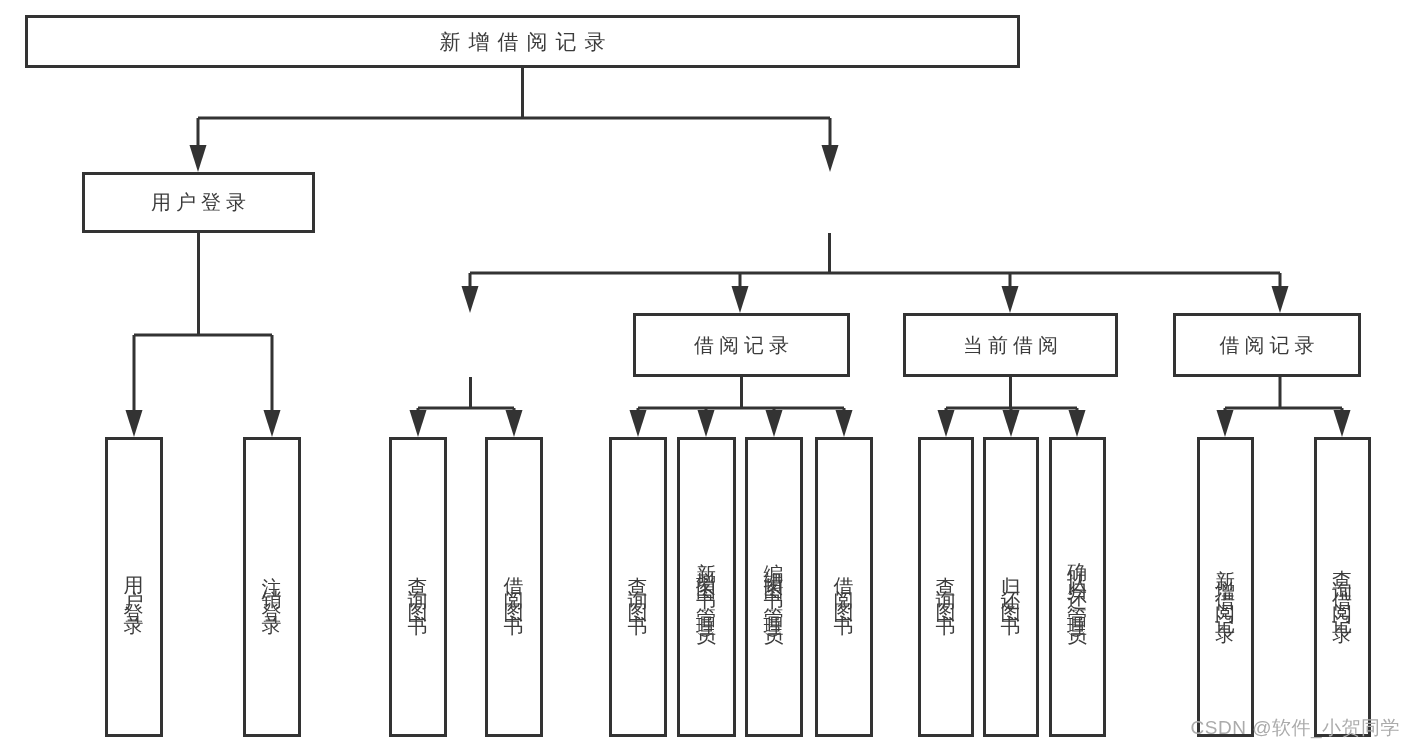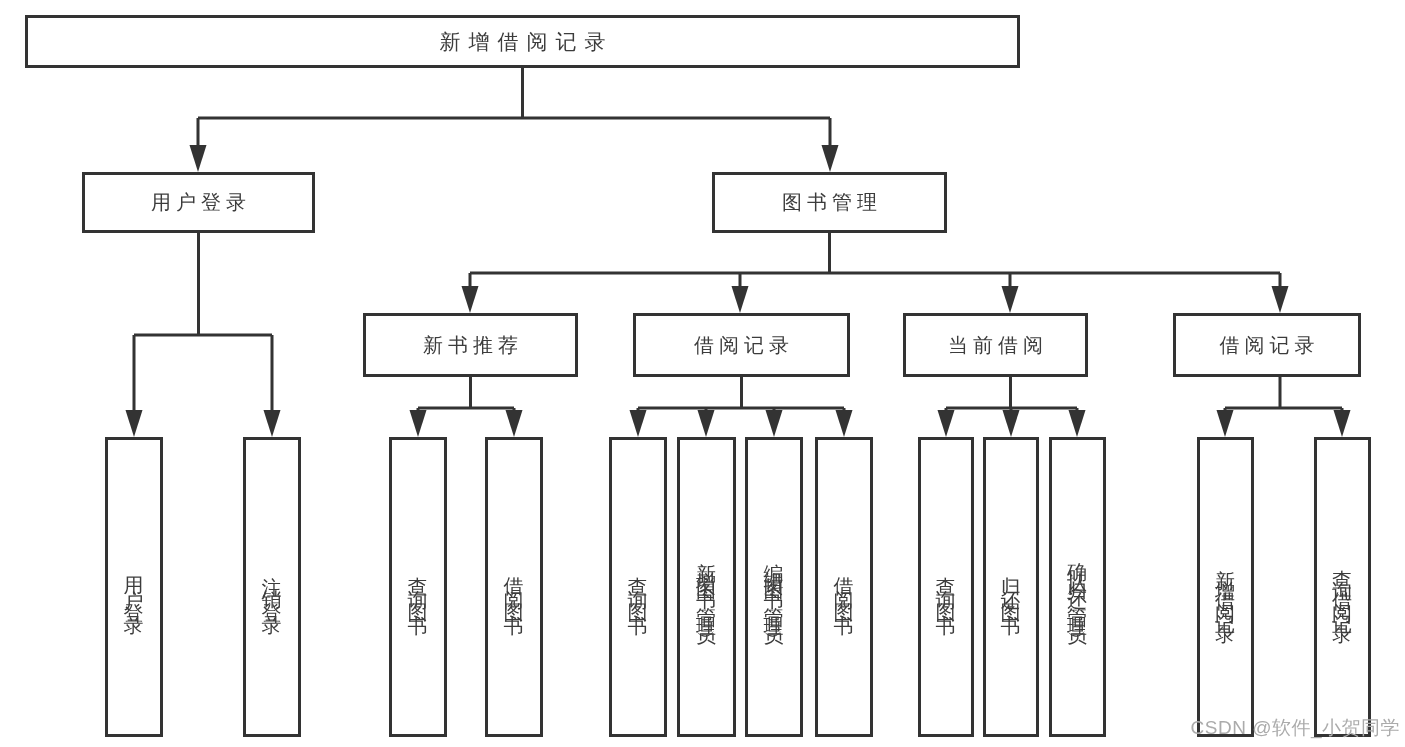"图书管理" div.node { html: <div>图书管理</div> -> none }
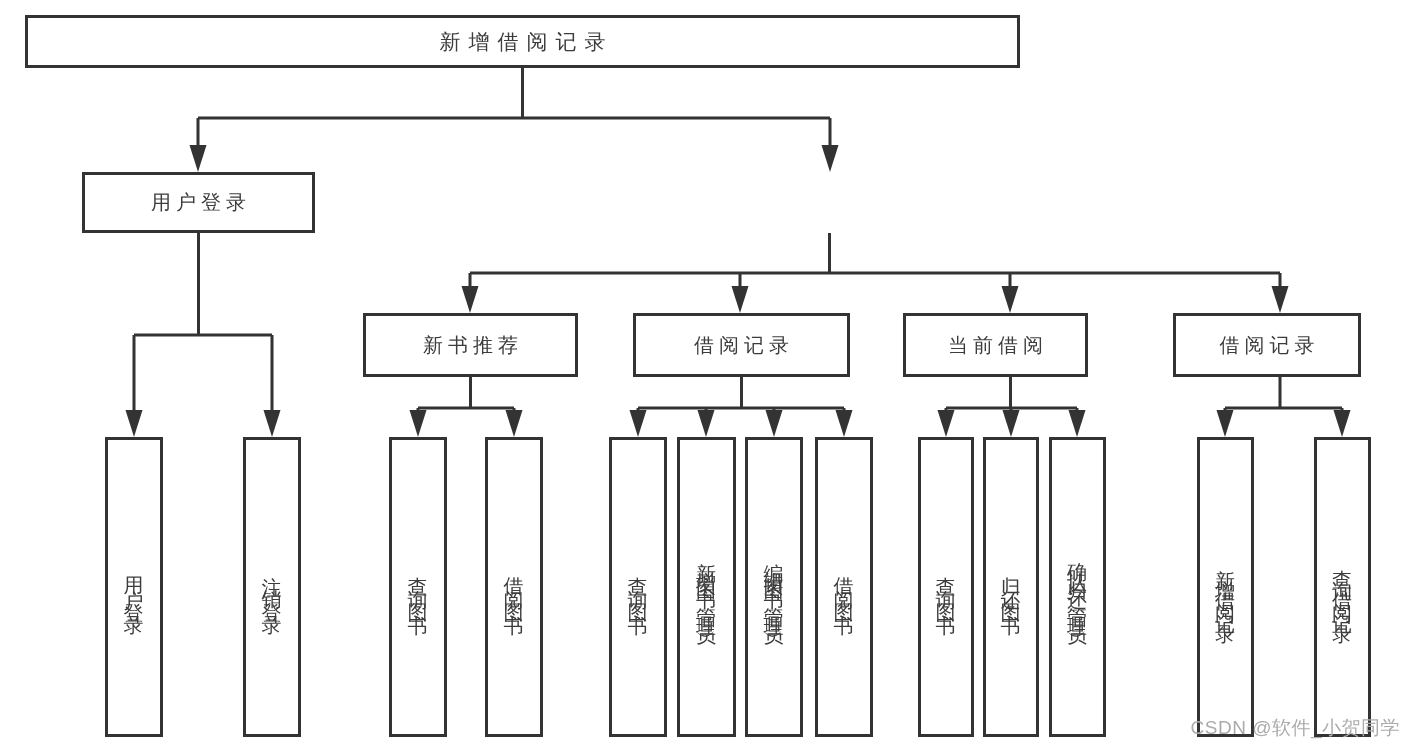"新书推荐" div.node { html: <div>新书推荐</div> -> none }
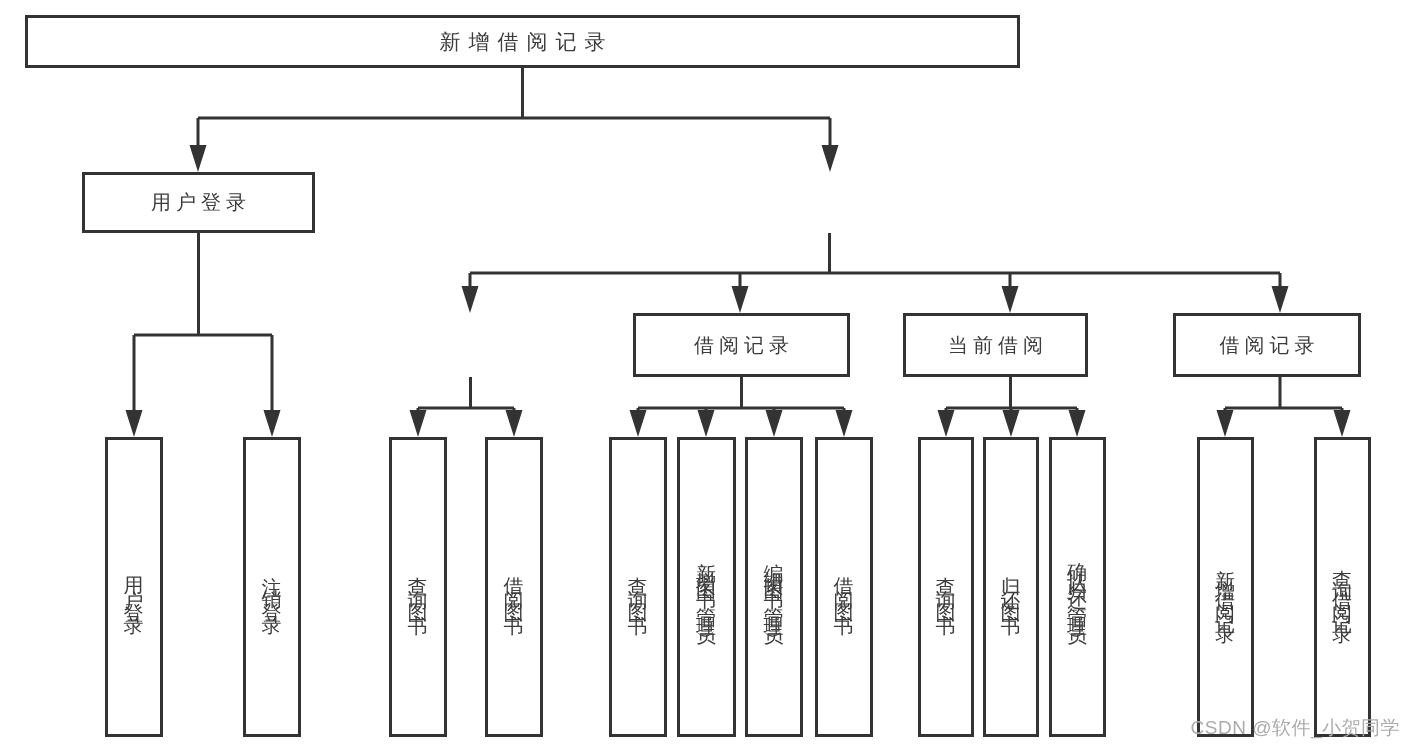"当前借阅" .n-curborrow { width: 185px -> 215px }
